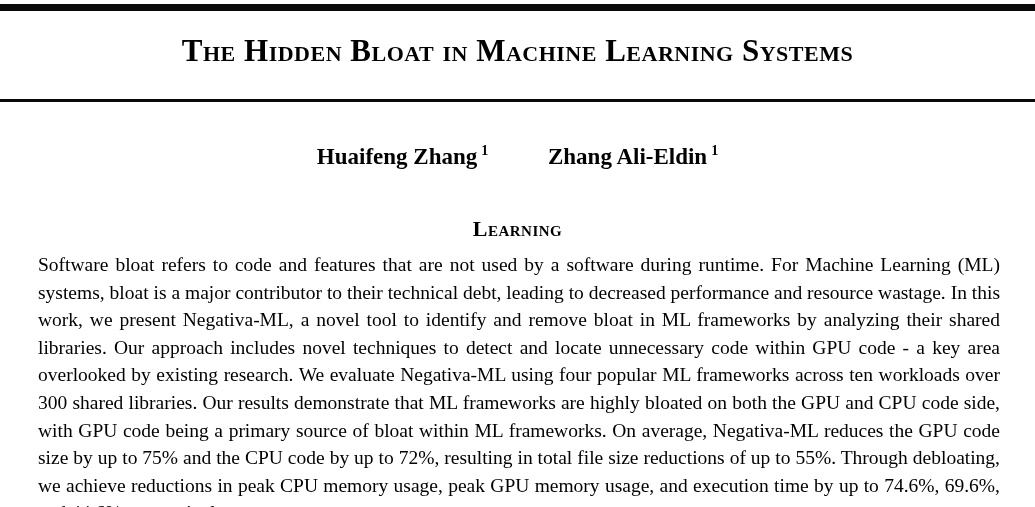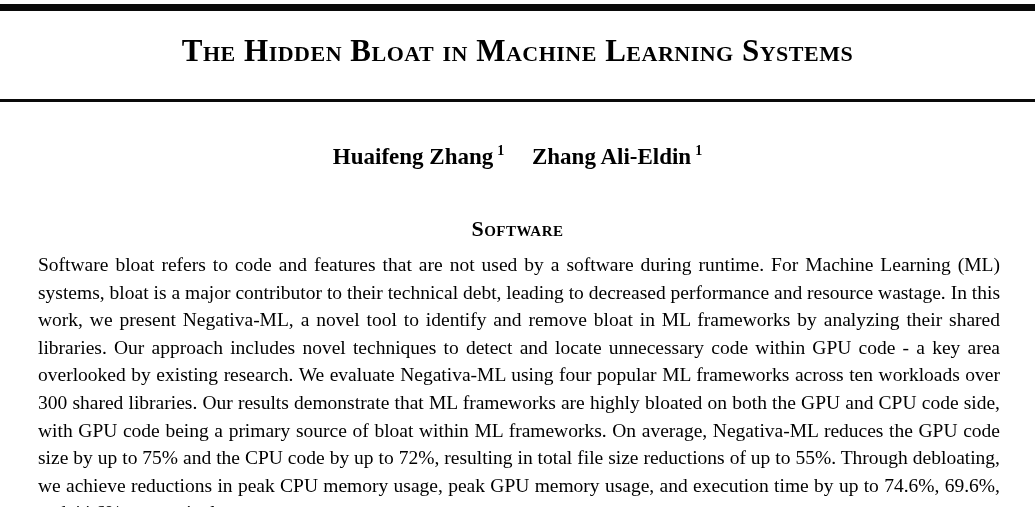"Huaifeng Zhang 1" .author { margin: 0 11px -> 0 27px }
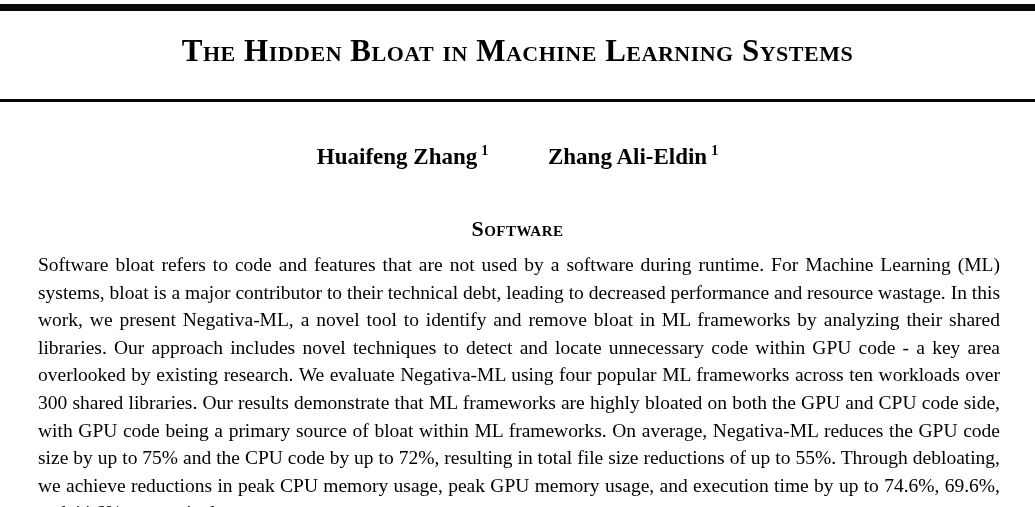"Software" h2.abstract-heading { text: Software -> Learning }
